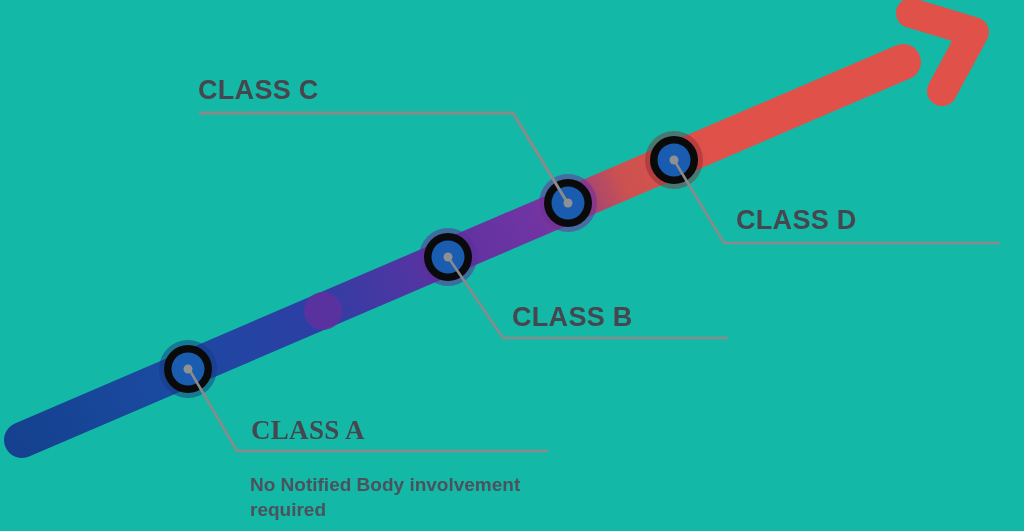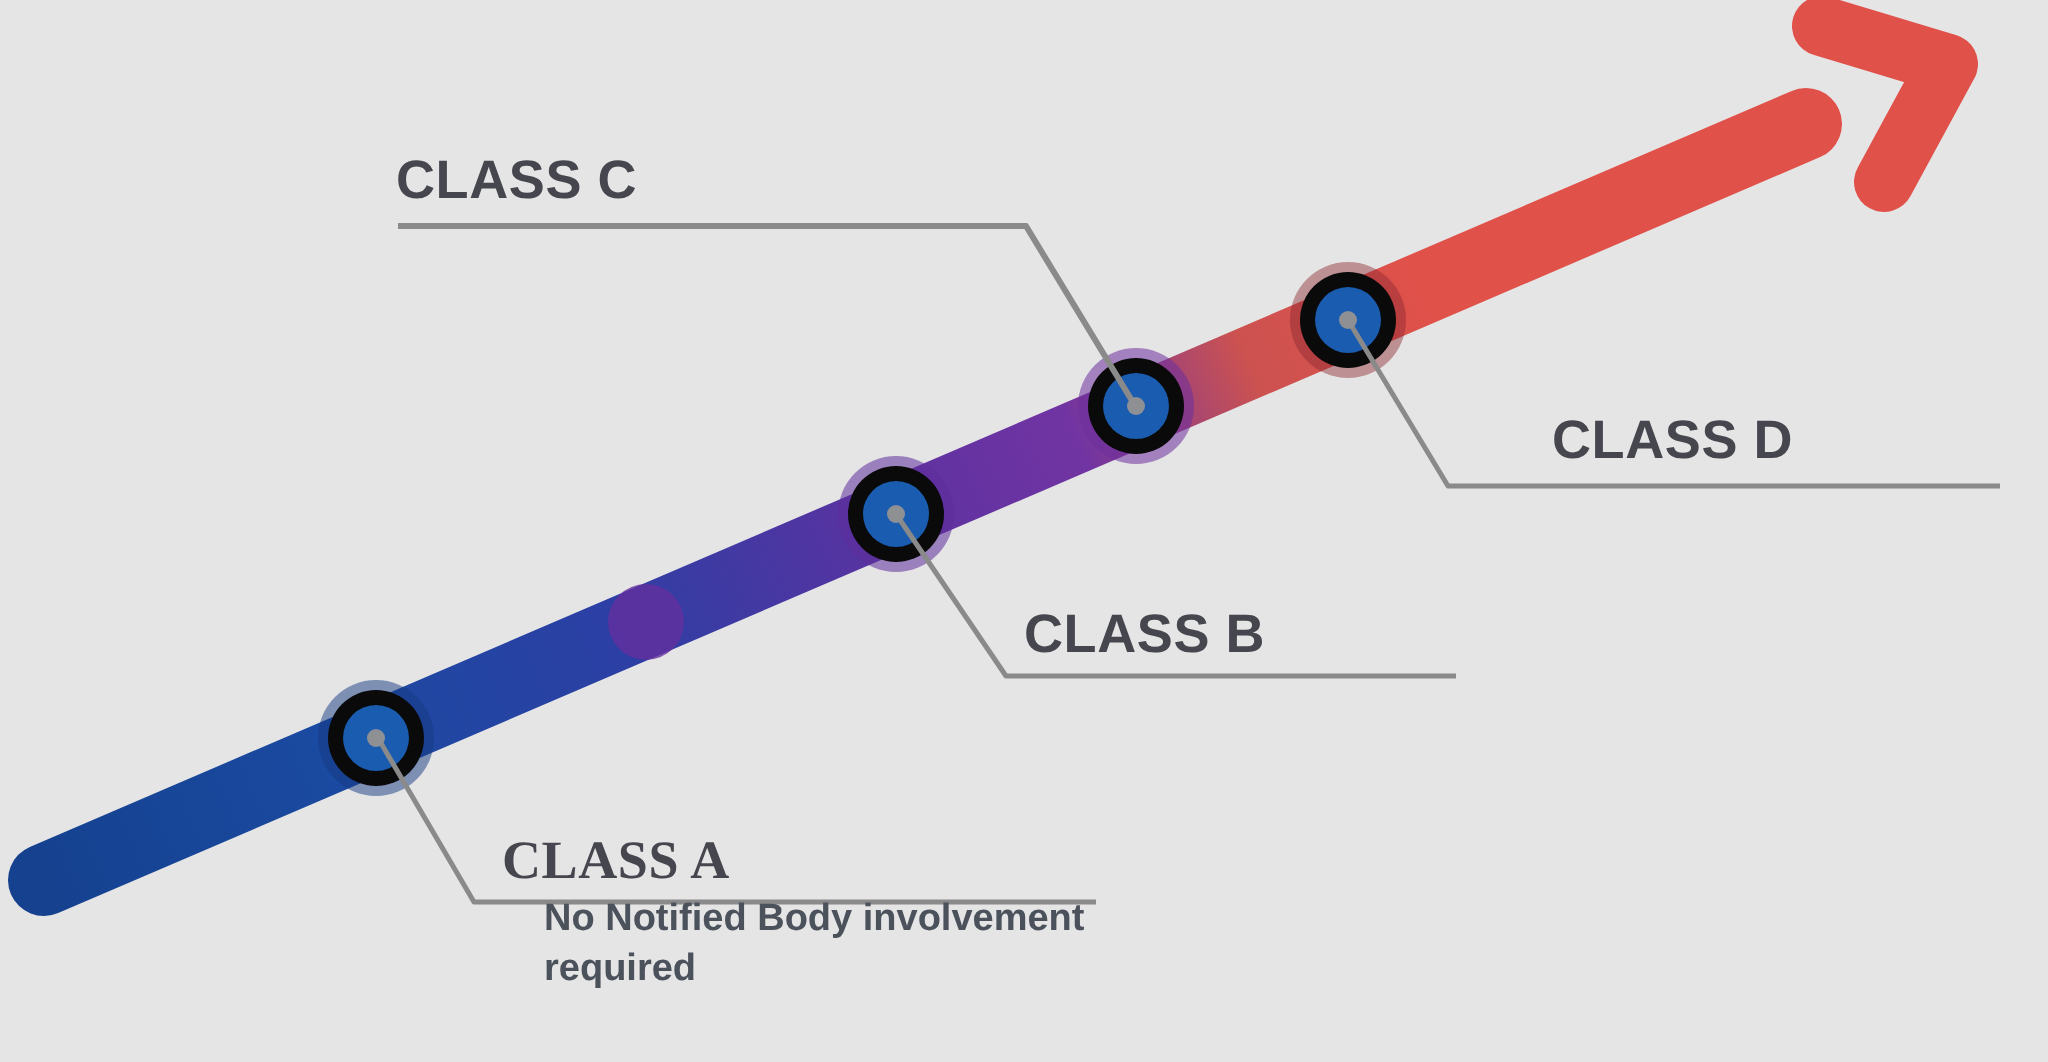"CLASS C" .canvas { background: #e5e5e5 -> #14b8a6 }
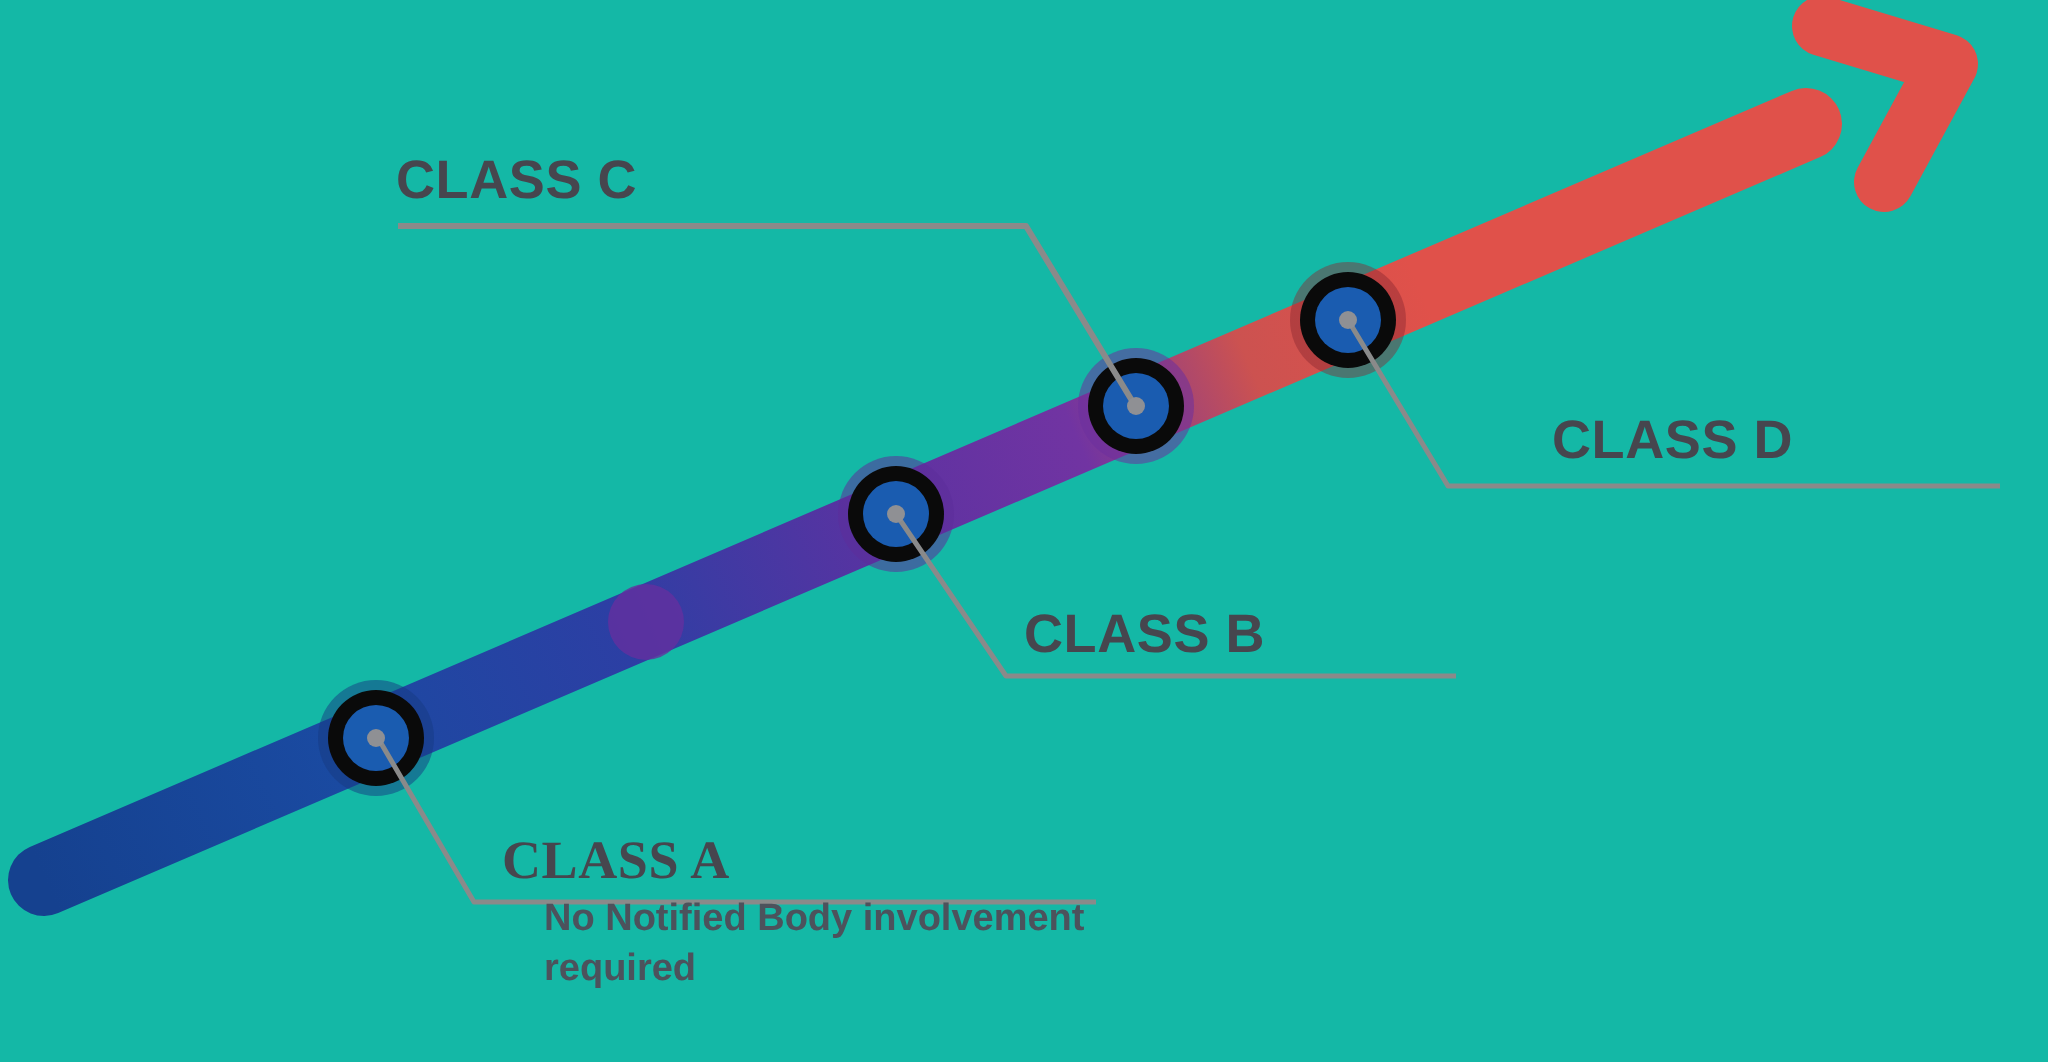"CLASS D" .label-d { margin-left: 40px -> none }
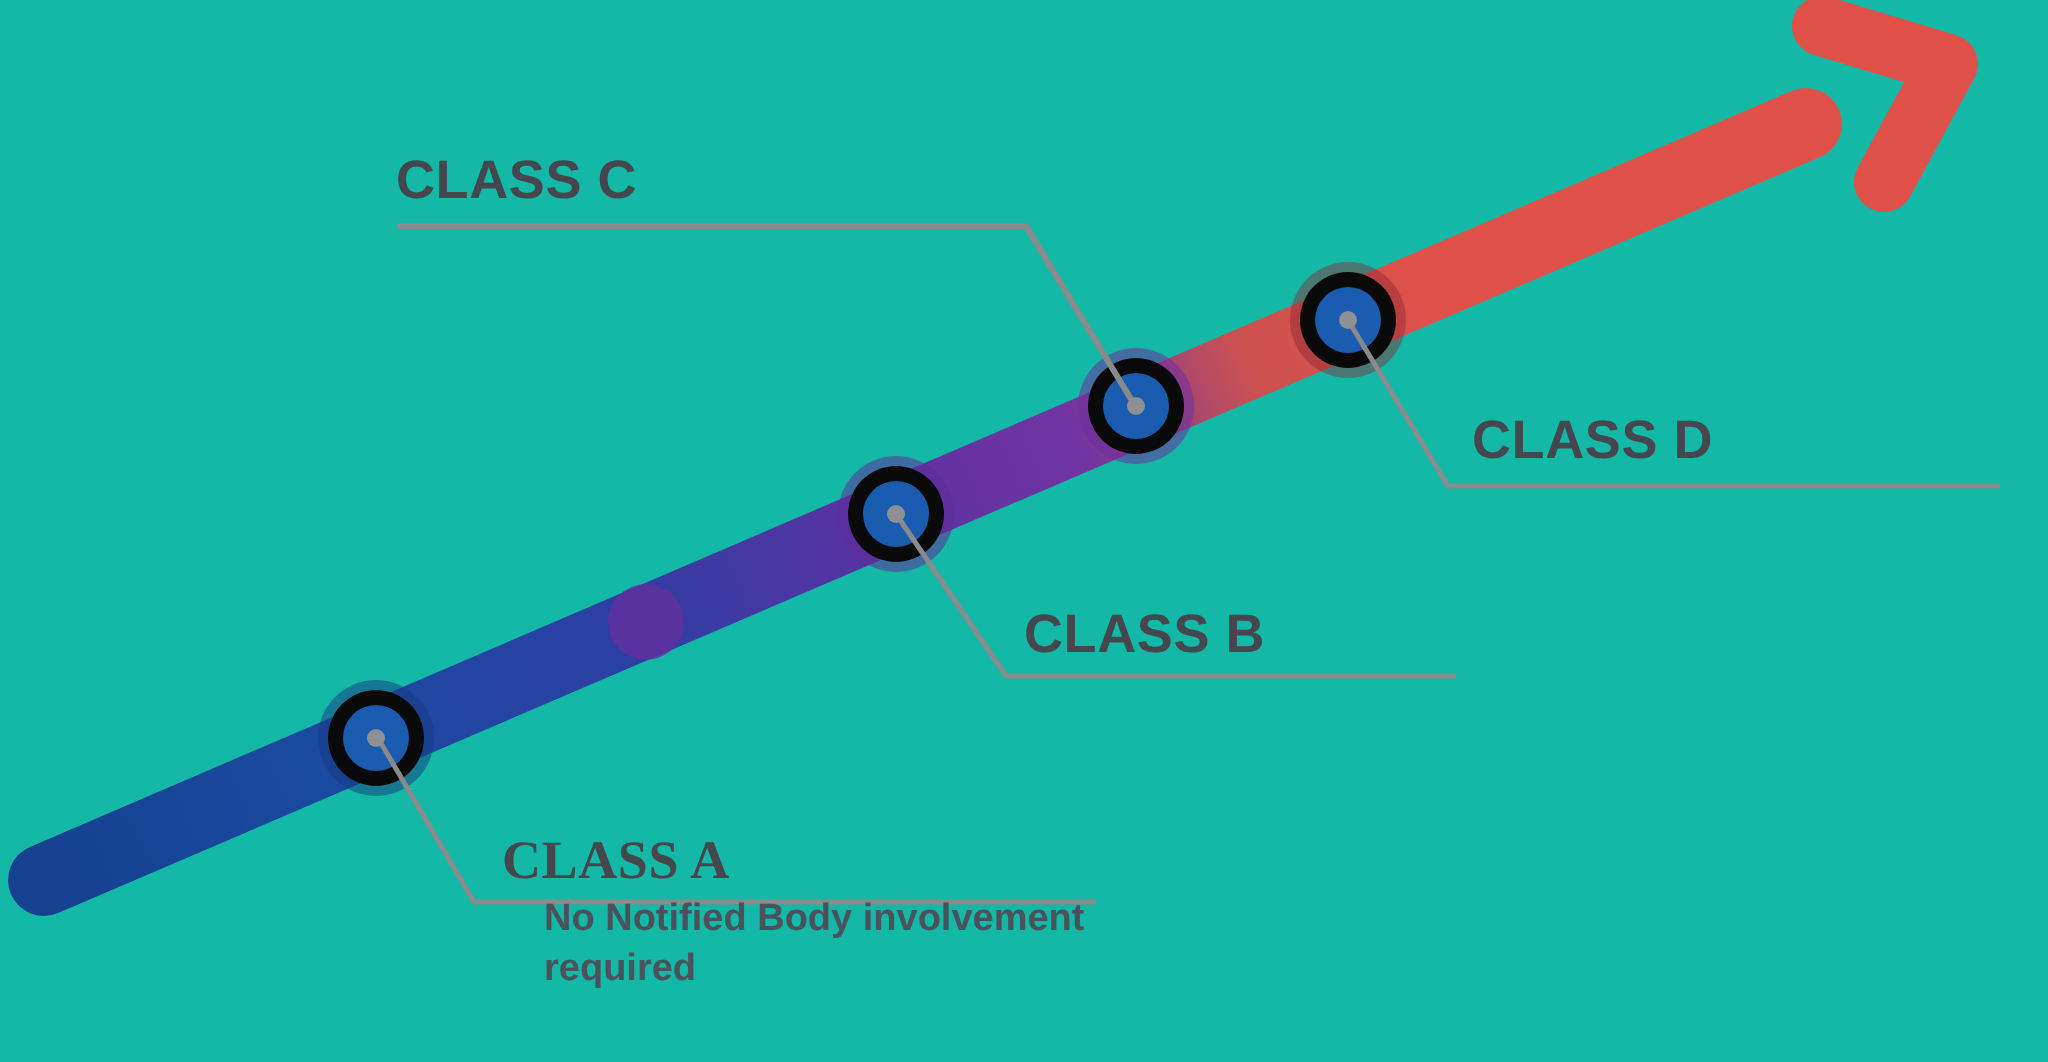"No Notified Body involvement required" .note { margin-left: 22px -> none; top: 447px -> 472px }
